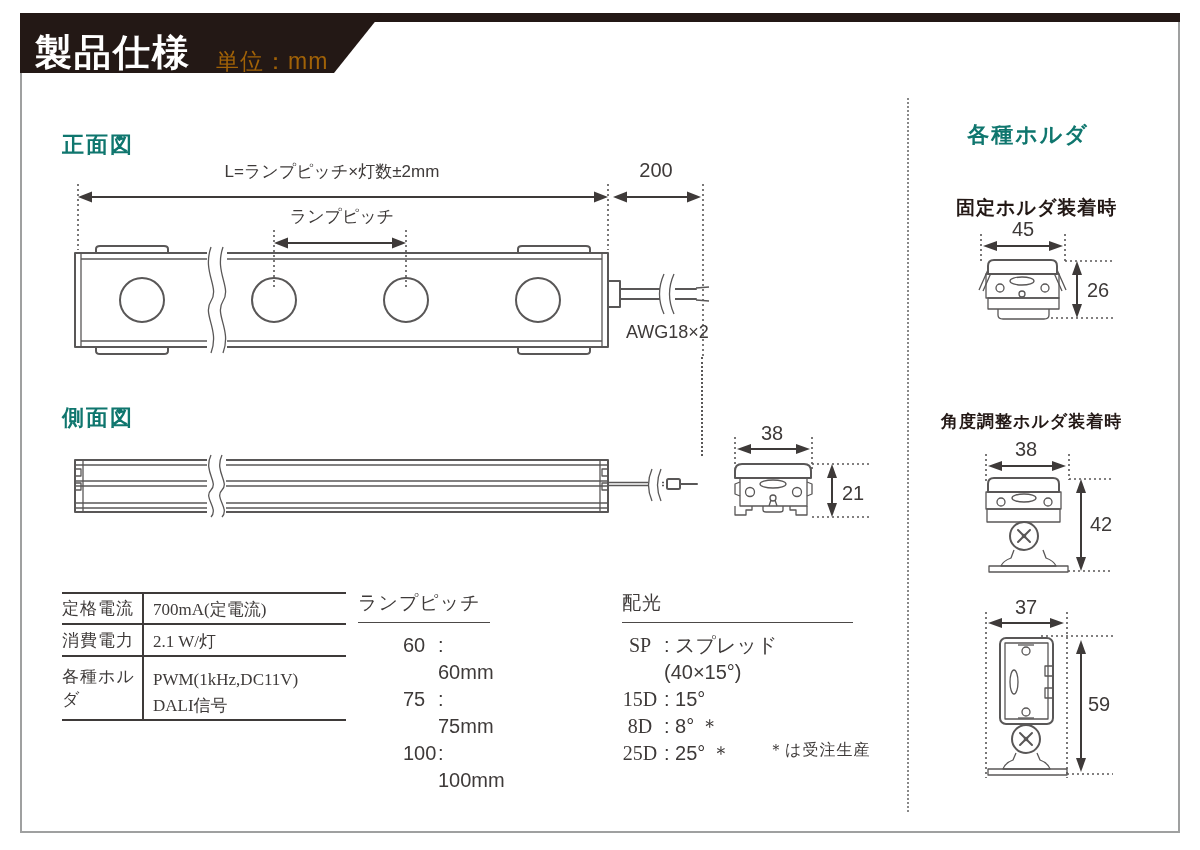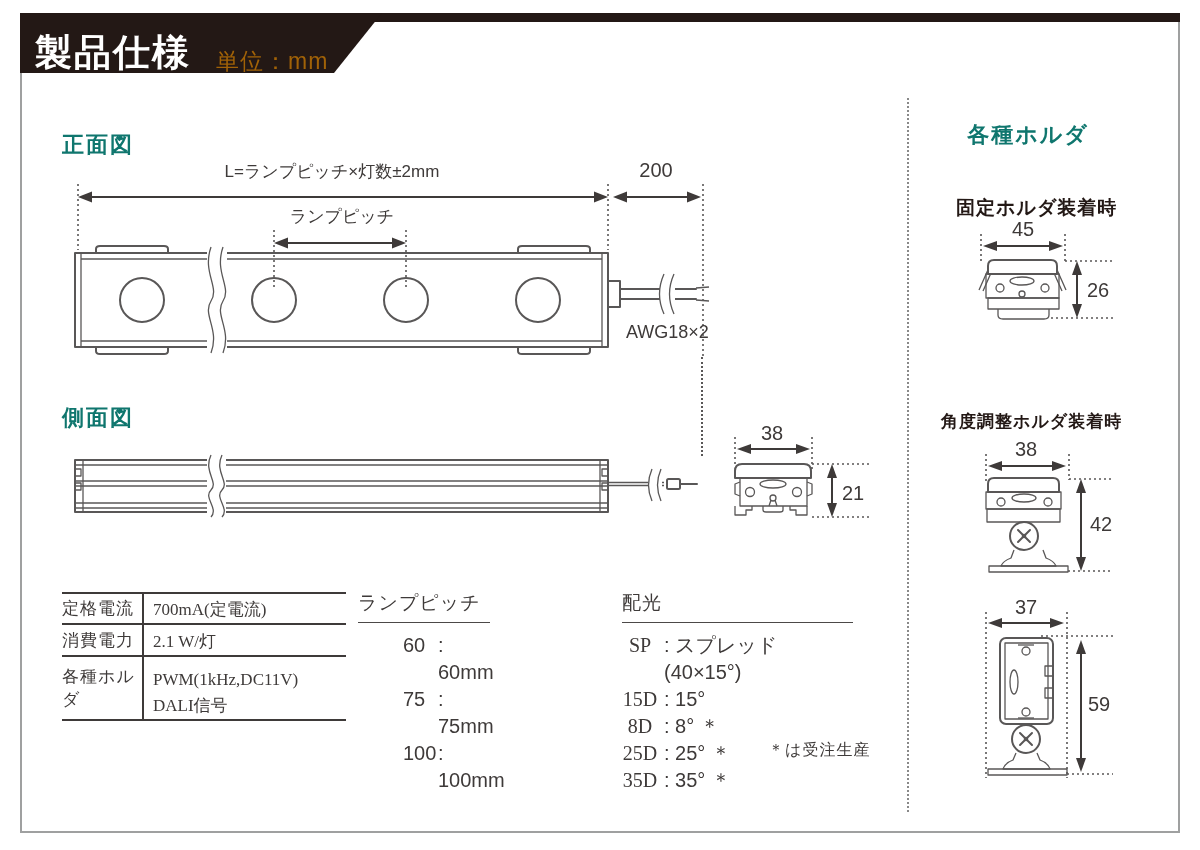"35D" div.opt-item { html: <div> <span>35D</span> <span>: 35° ＊</span> </div> -> none }
